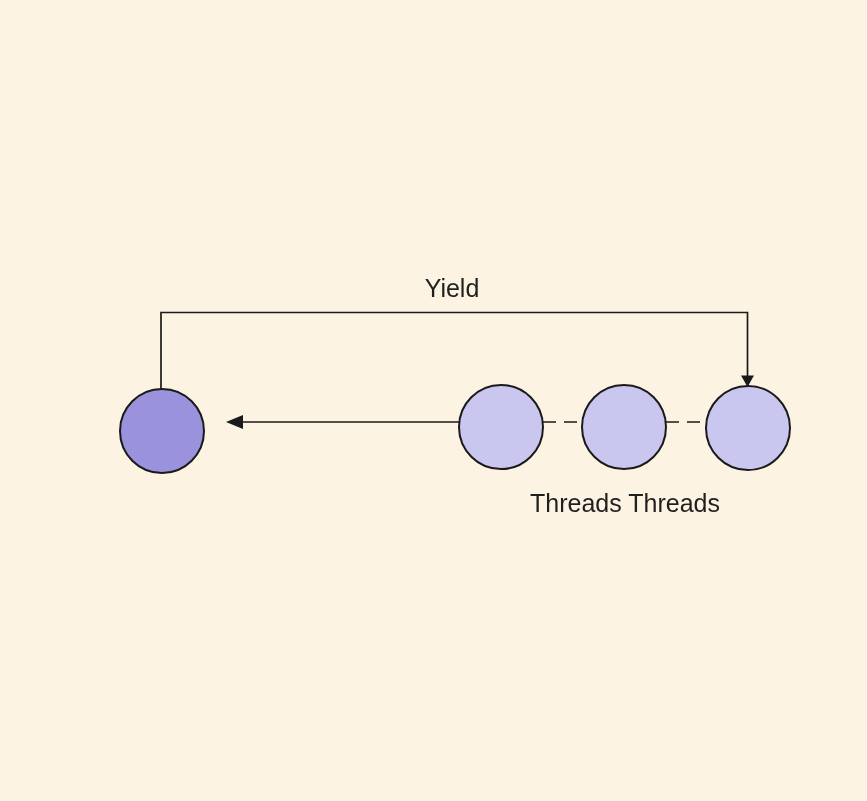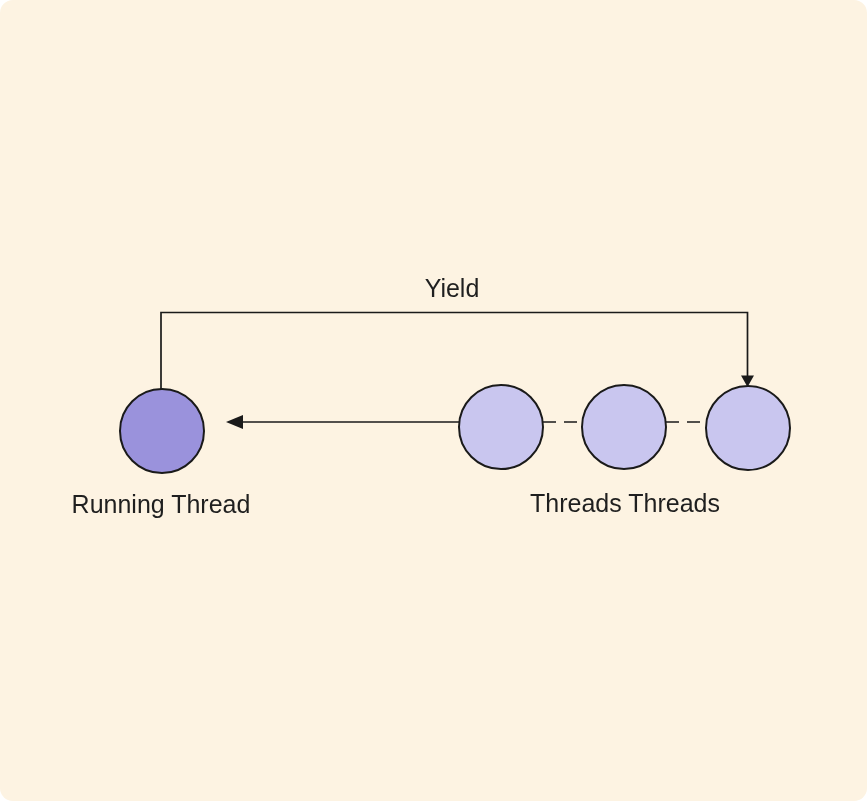"Yield" .canvas { border-radius: 13px -> none }
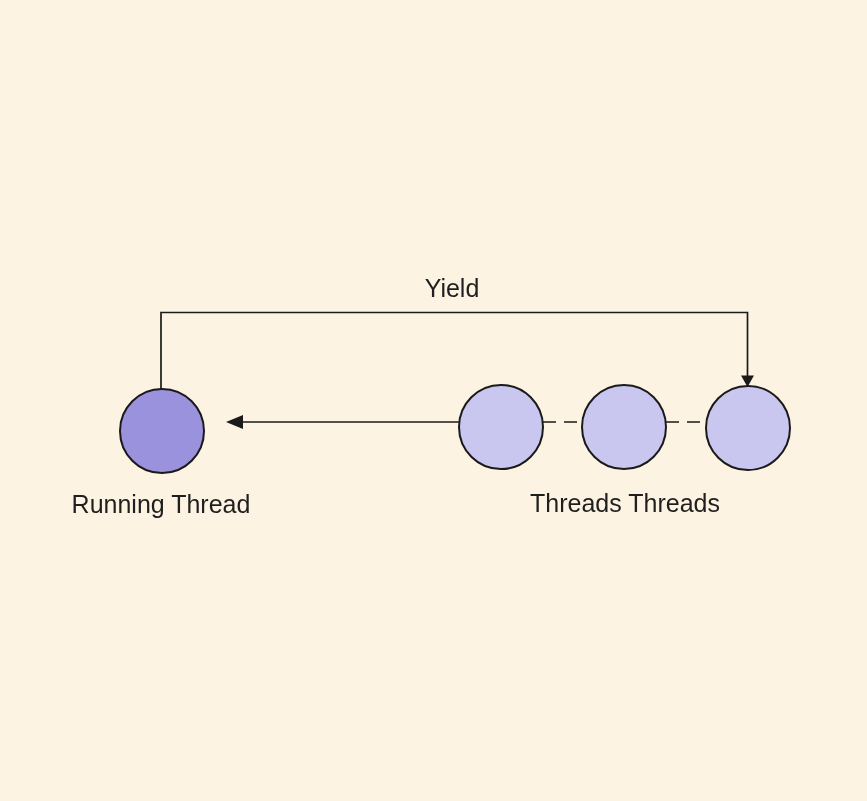"Running Thread" div.label { html: <div>Running Thread</div> -> none }
